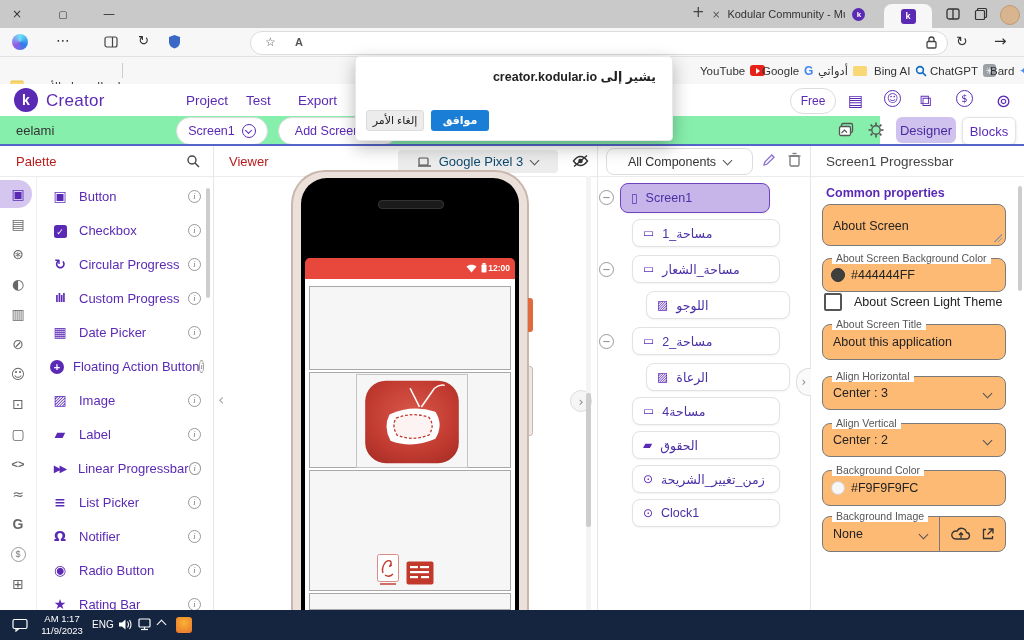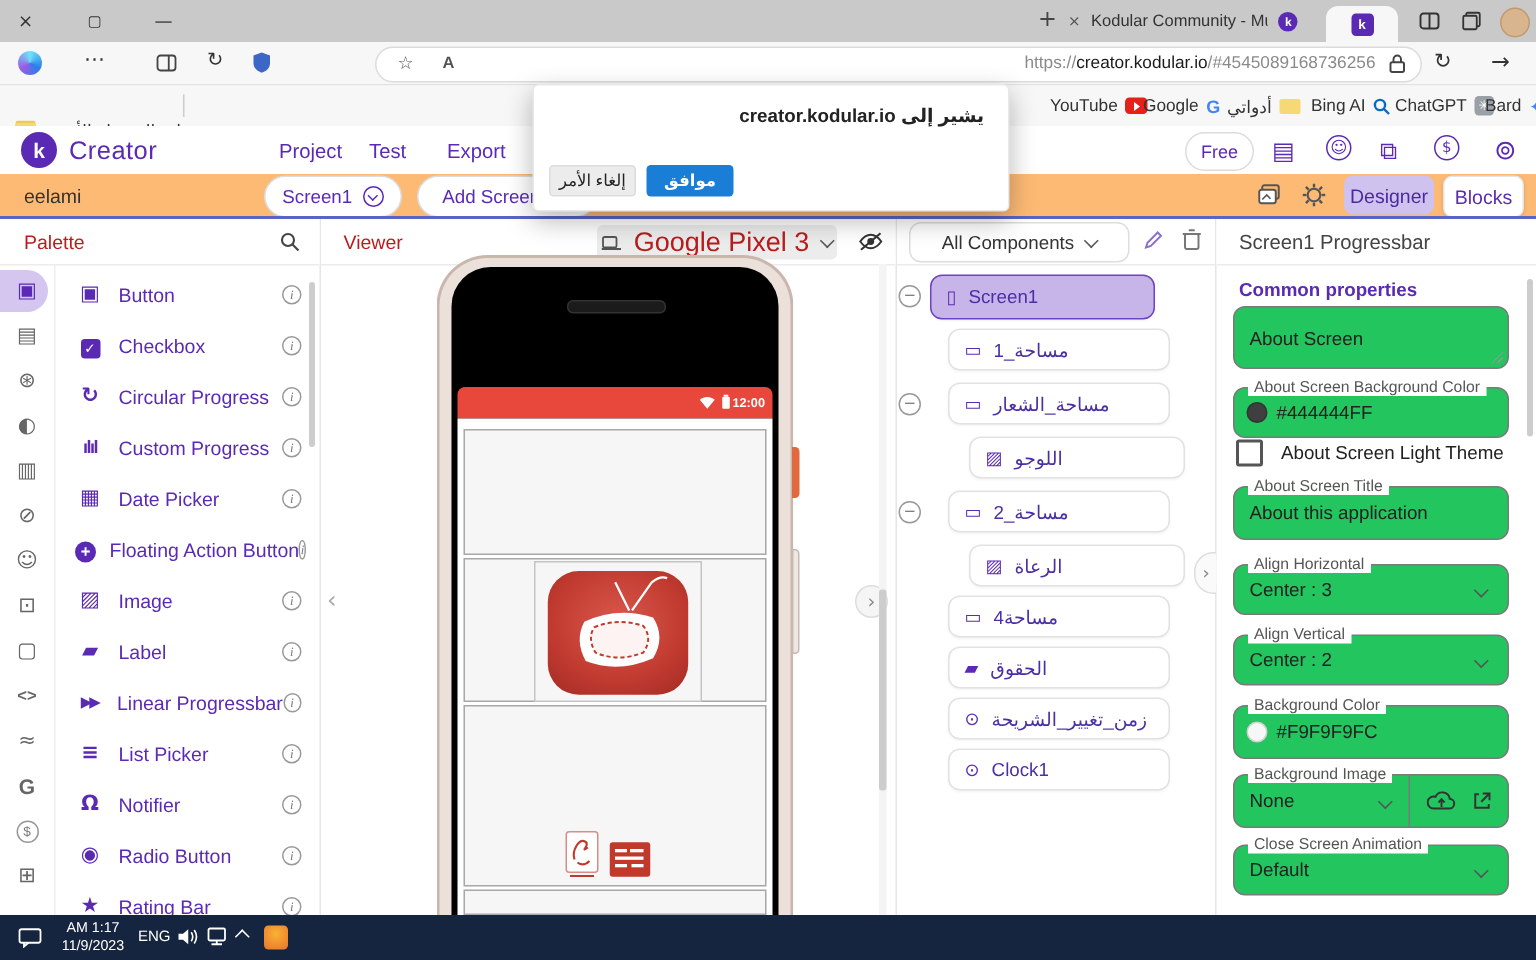"https://creator.kodular.io/#454508916873" span.ab { html: <span> <span>https://</span><span>creator.kodular.io</span><span>/#4545089168736256</span> </span> -> none }
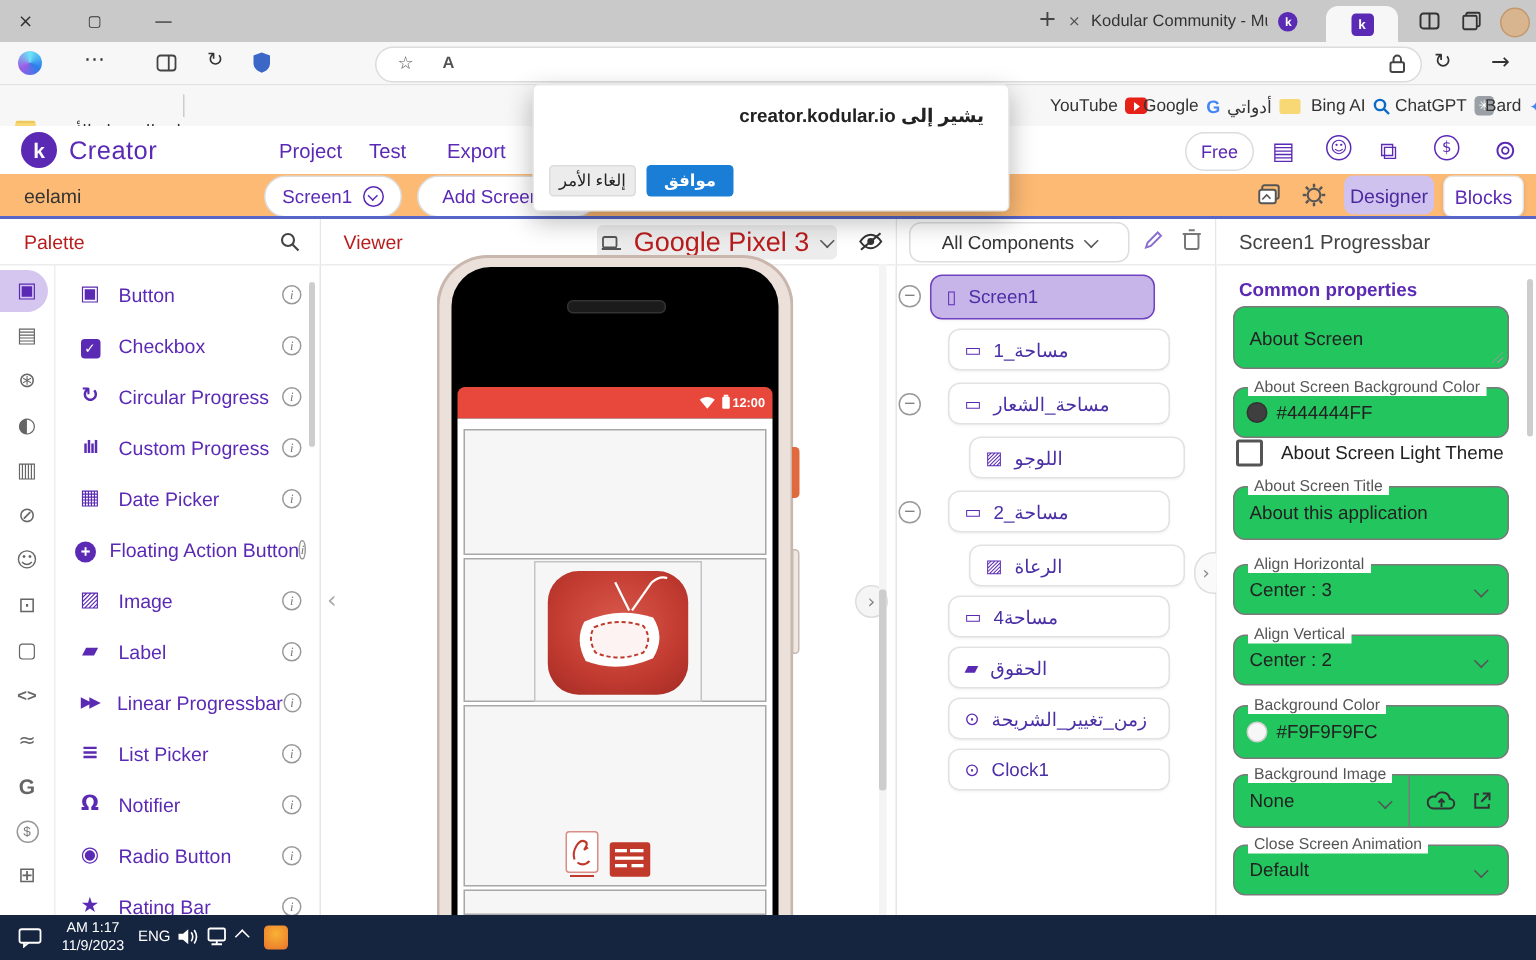"eelami" #kbar2 { background: #fdba74 -> #86efac; width: 1024px -> 880px }
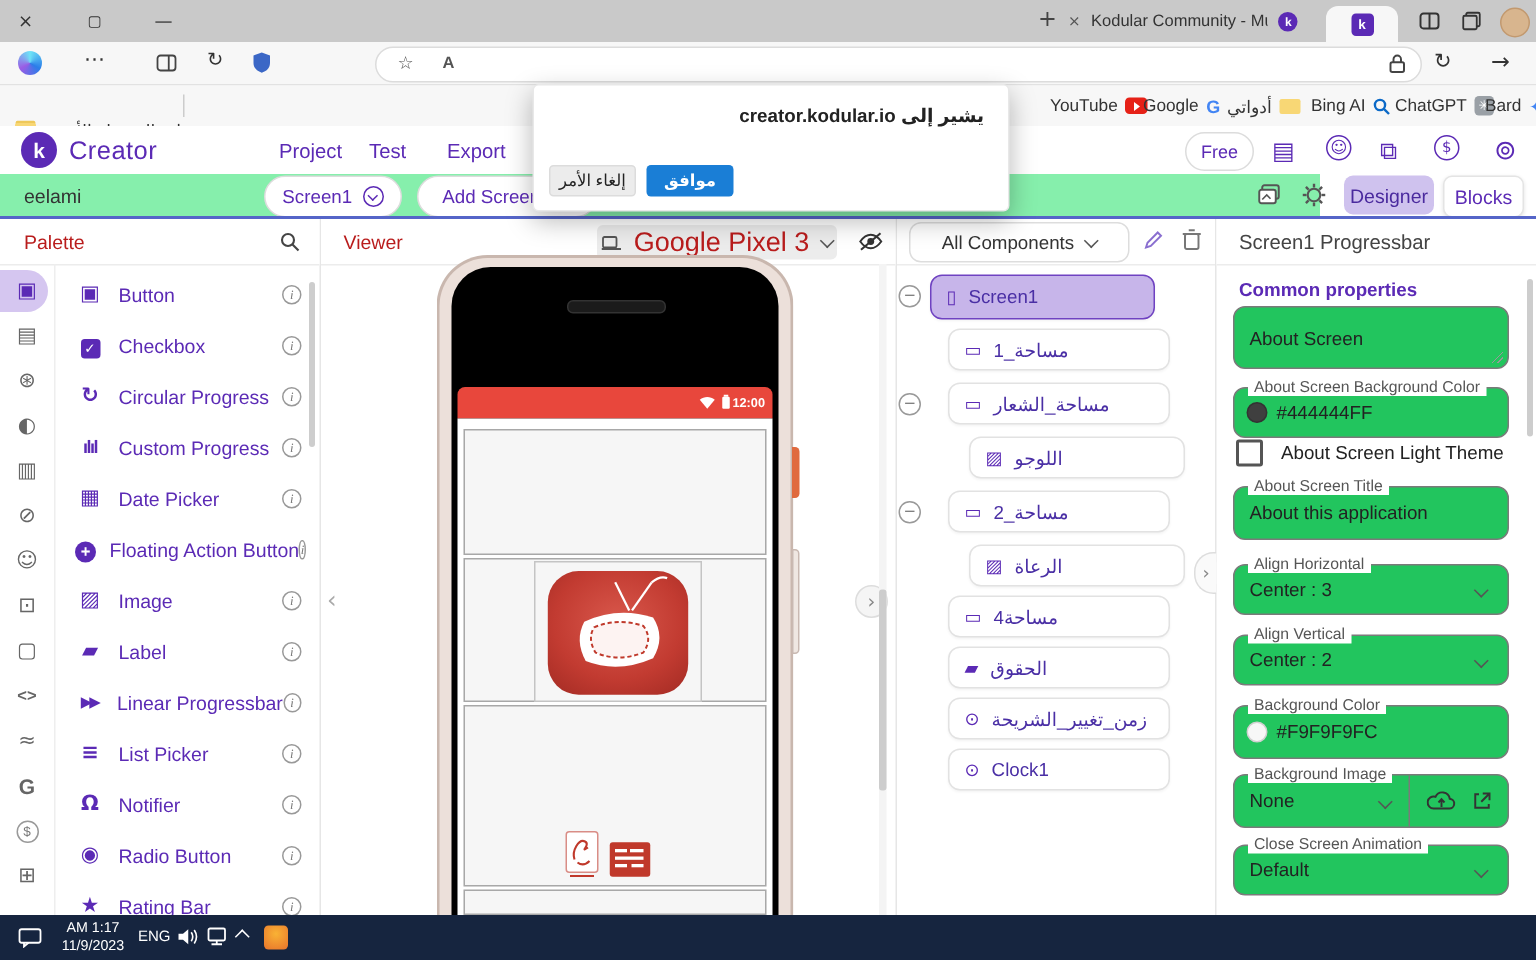"Google Pixel 3" span { color: #b91c1c -> #0c4a6e; font-size: 18px -> 13px }
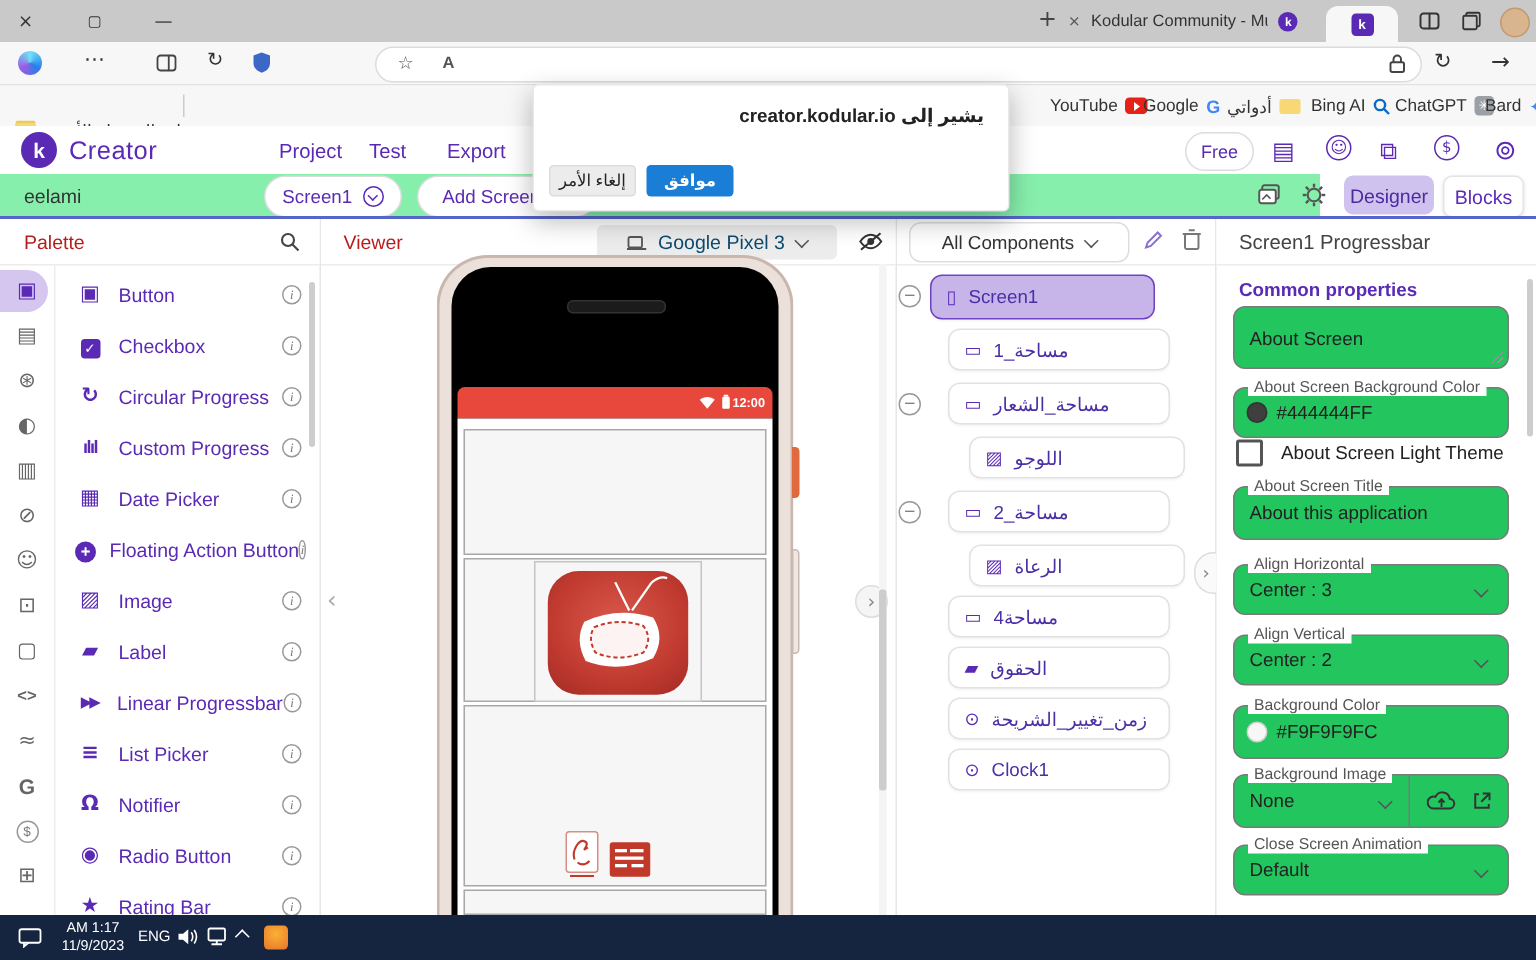"About Screen" .fs { background: #22c55e -> #fdba74 }
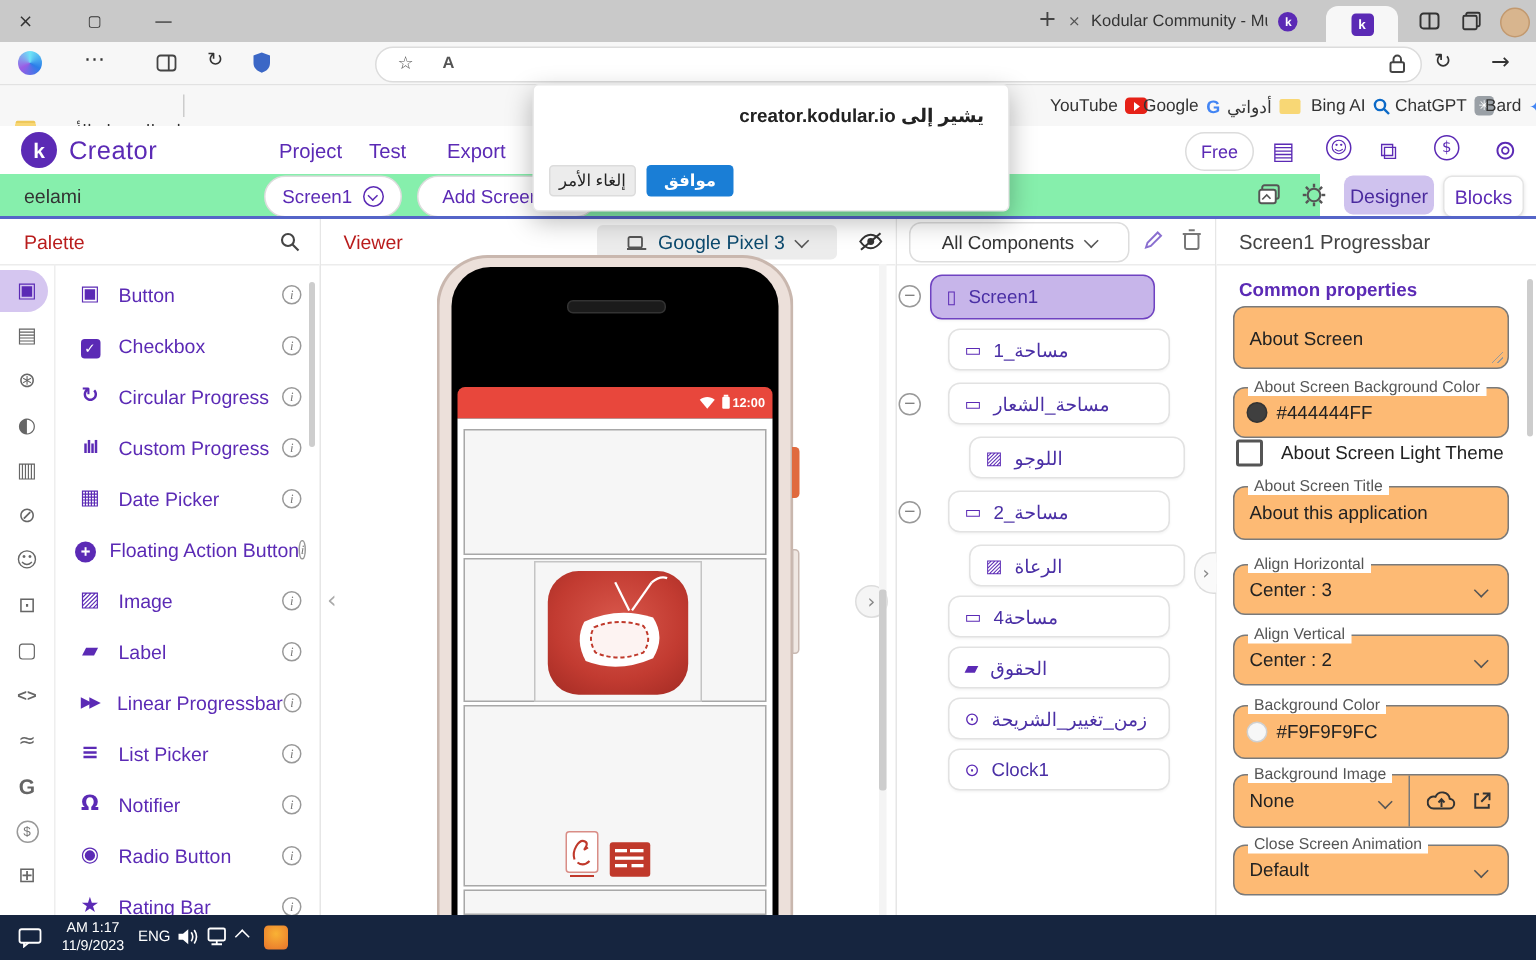"Close Screen Animation" div.fs { html: <div> <span>Close Screen Animation</span> <span>Default</span> <i></i> </div> -> none }
